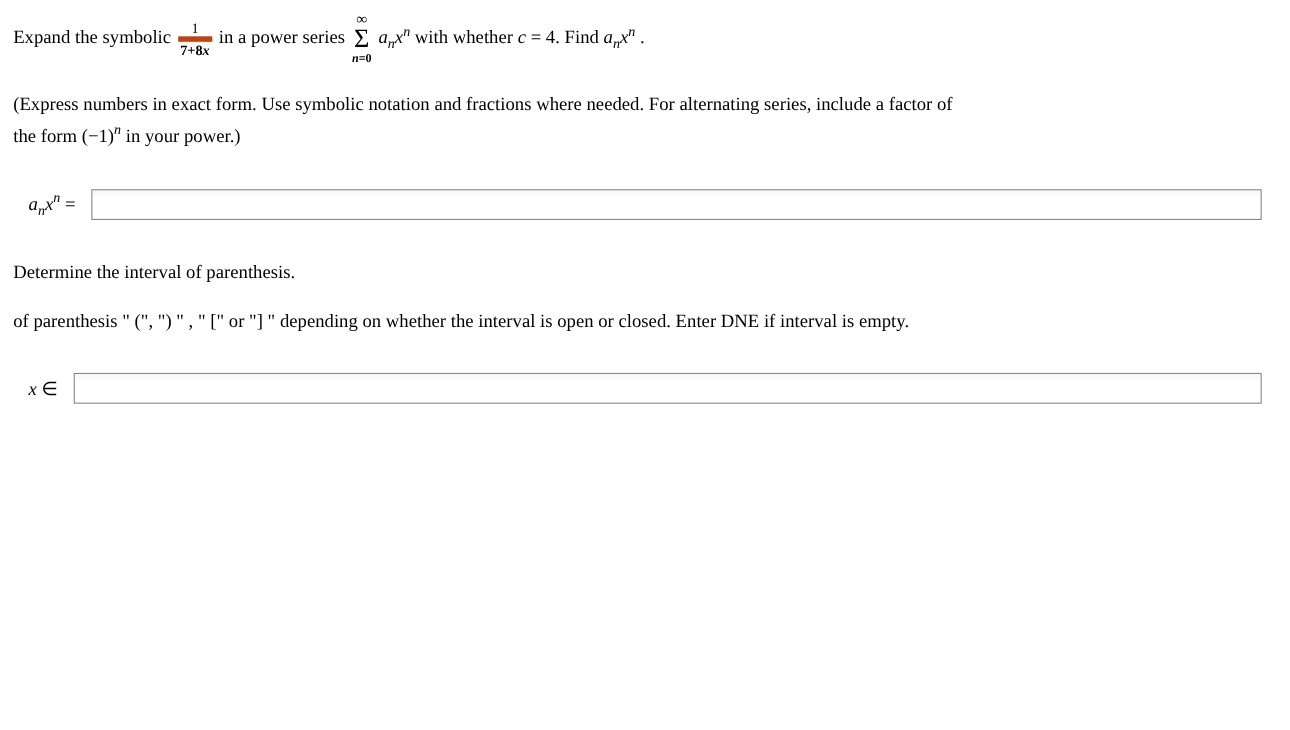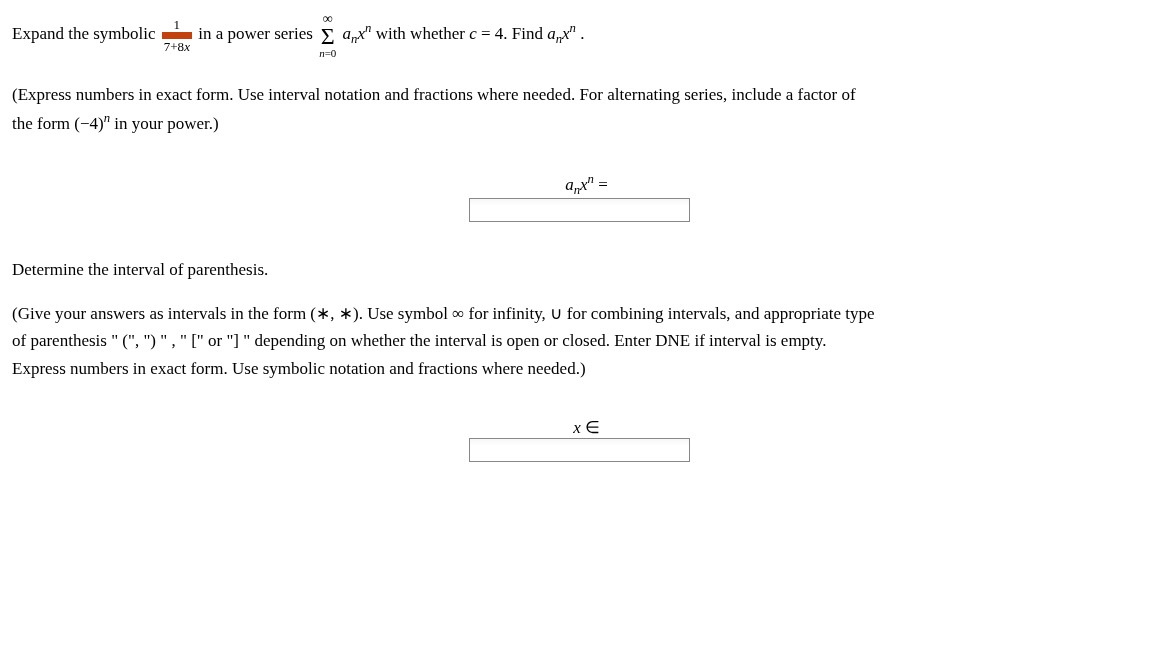"7+8x" .frac .den { border-top: 7px solid #c2410c -> 5px solid #c2410c; font-weight: none -> bold }
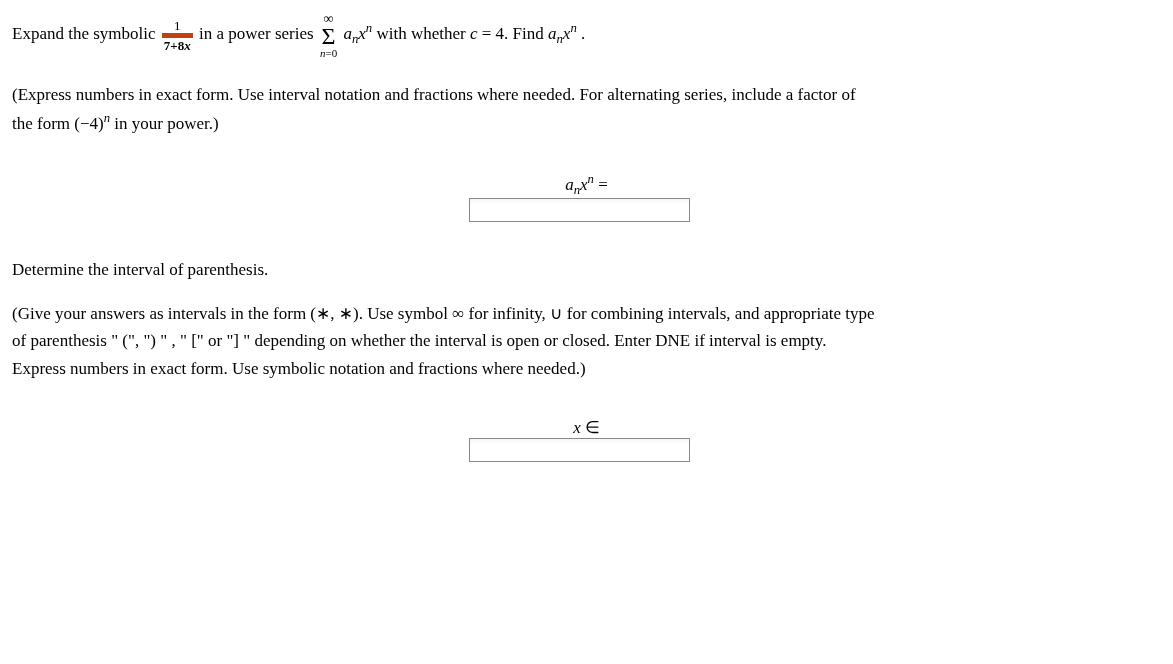"n=0" .sum .bot { font-weight: none -> bold }
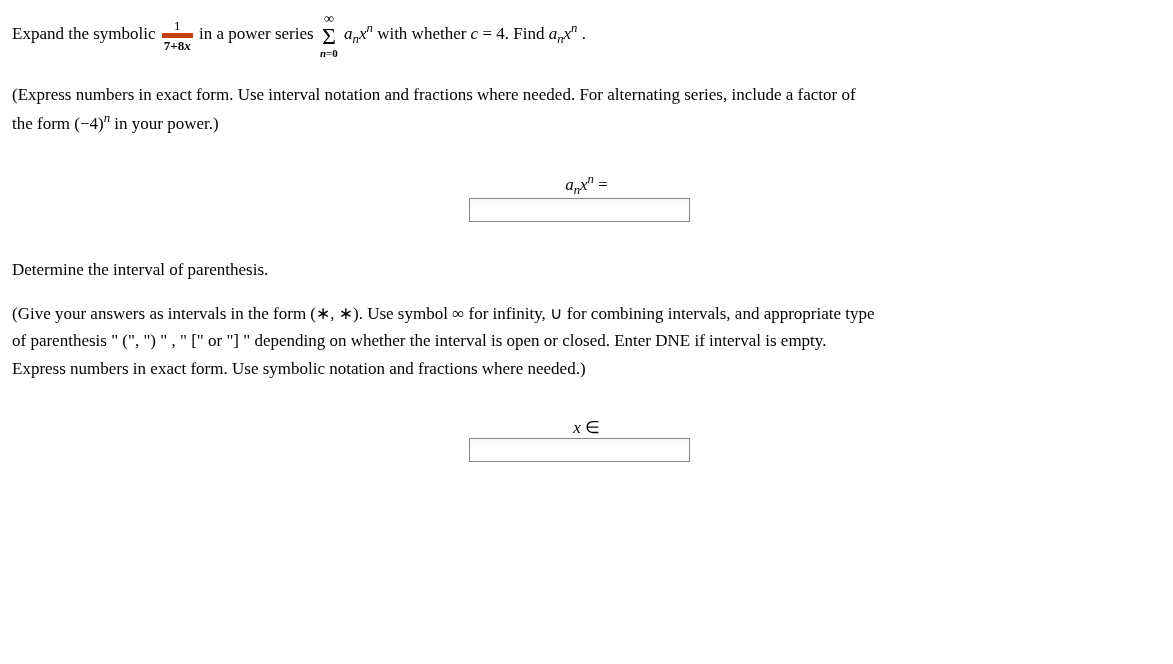"(Express numbers in exact form." div.text-line { text: interval -> symbolic }
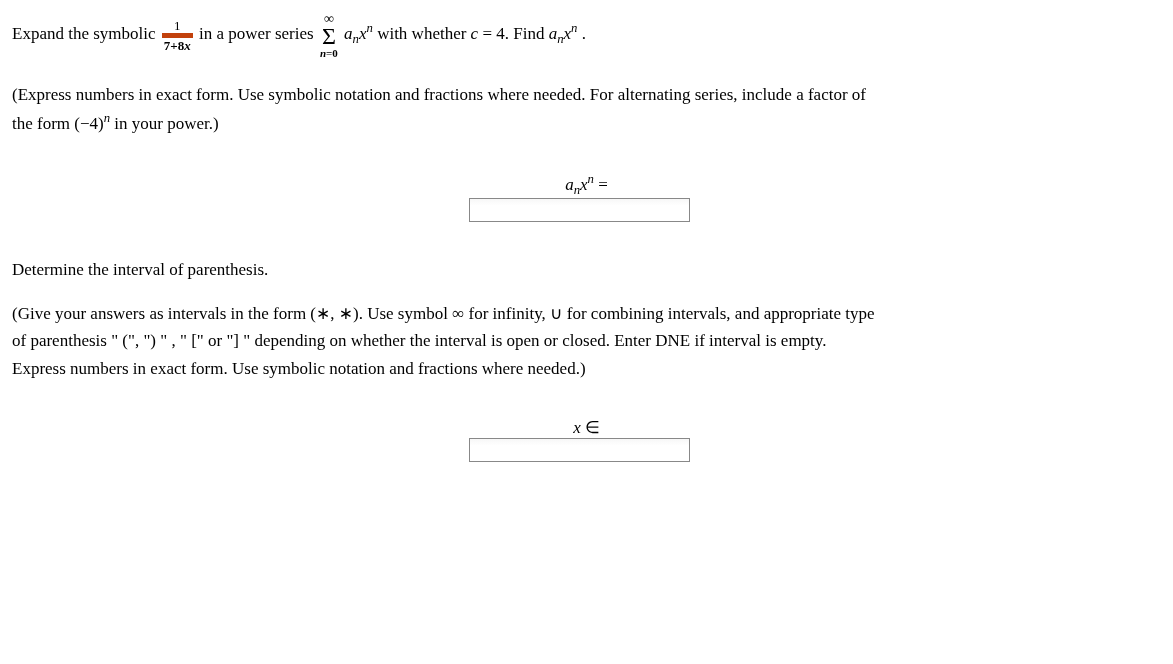"the form (−4)" span { text: 4 -> 1 }
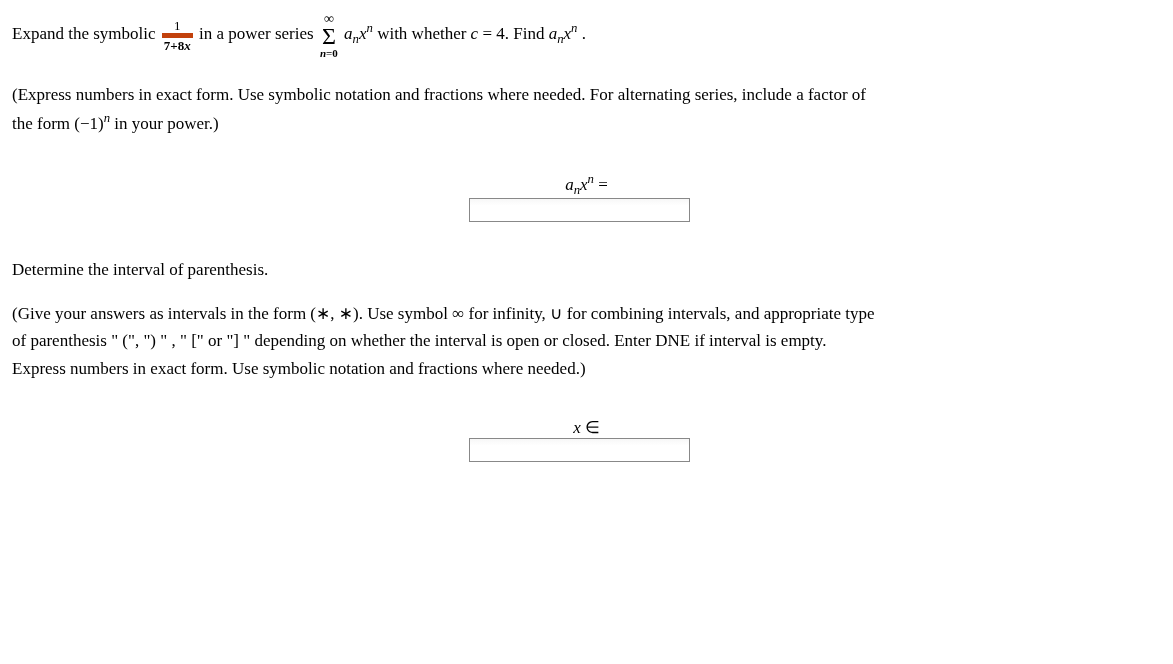"anxn =" .input-row { flex-direction: column -> none }
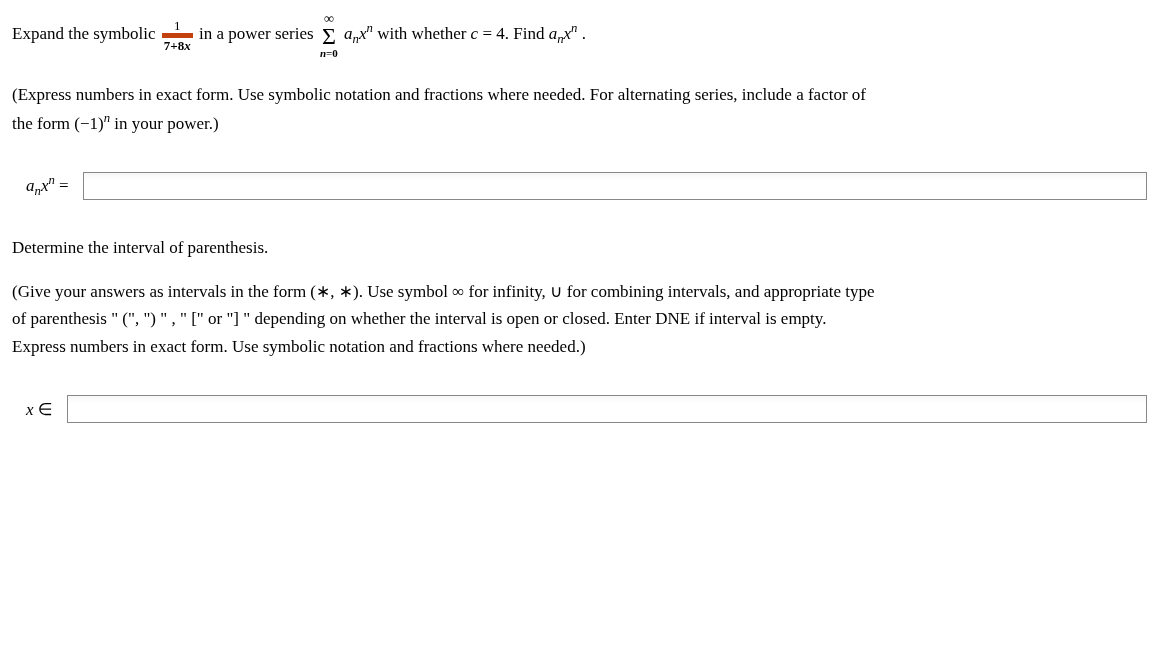"(Give your answers as intervals" div.text-line { html: <div>(Give your answers as intervals in the form (∗, ∗). Use symbol ∞ for infinity, ∪ for combining intervals, and appropriate type</div> -> none }
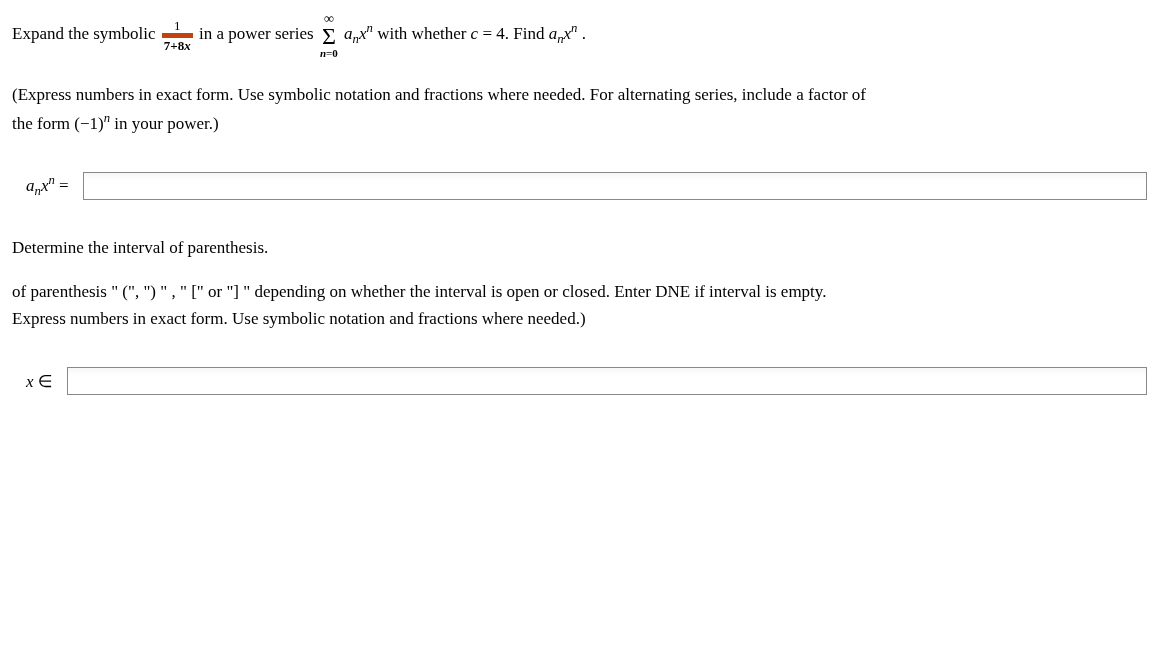"Express numbers in exact form." div.text-line { html: <div>Express numbers in exact form. Use symbolic notation and fractions where needed.)</div> -> none }
